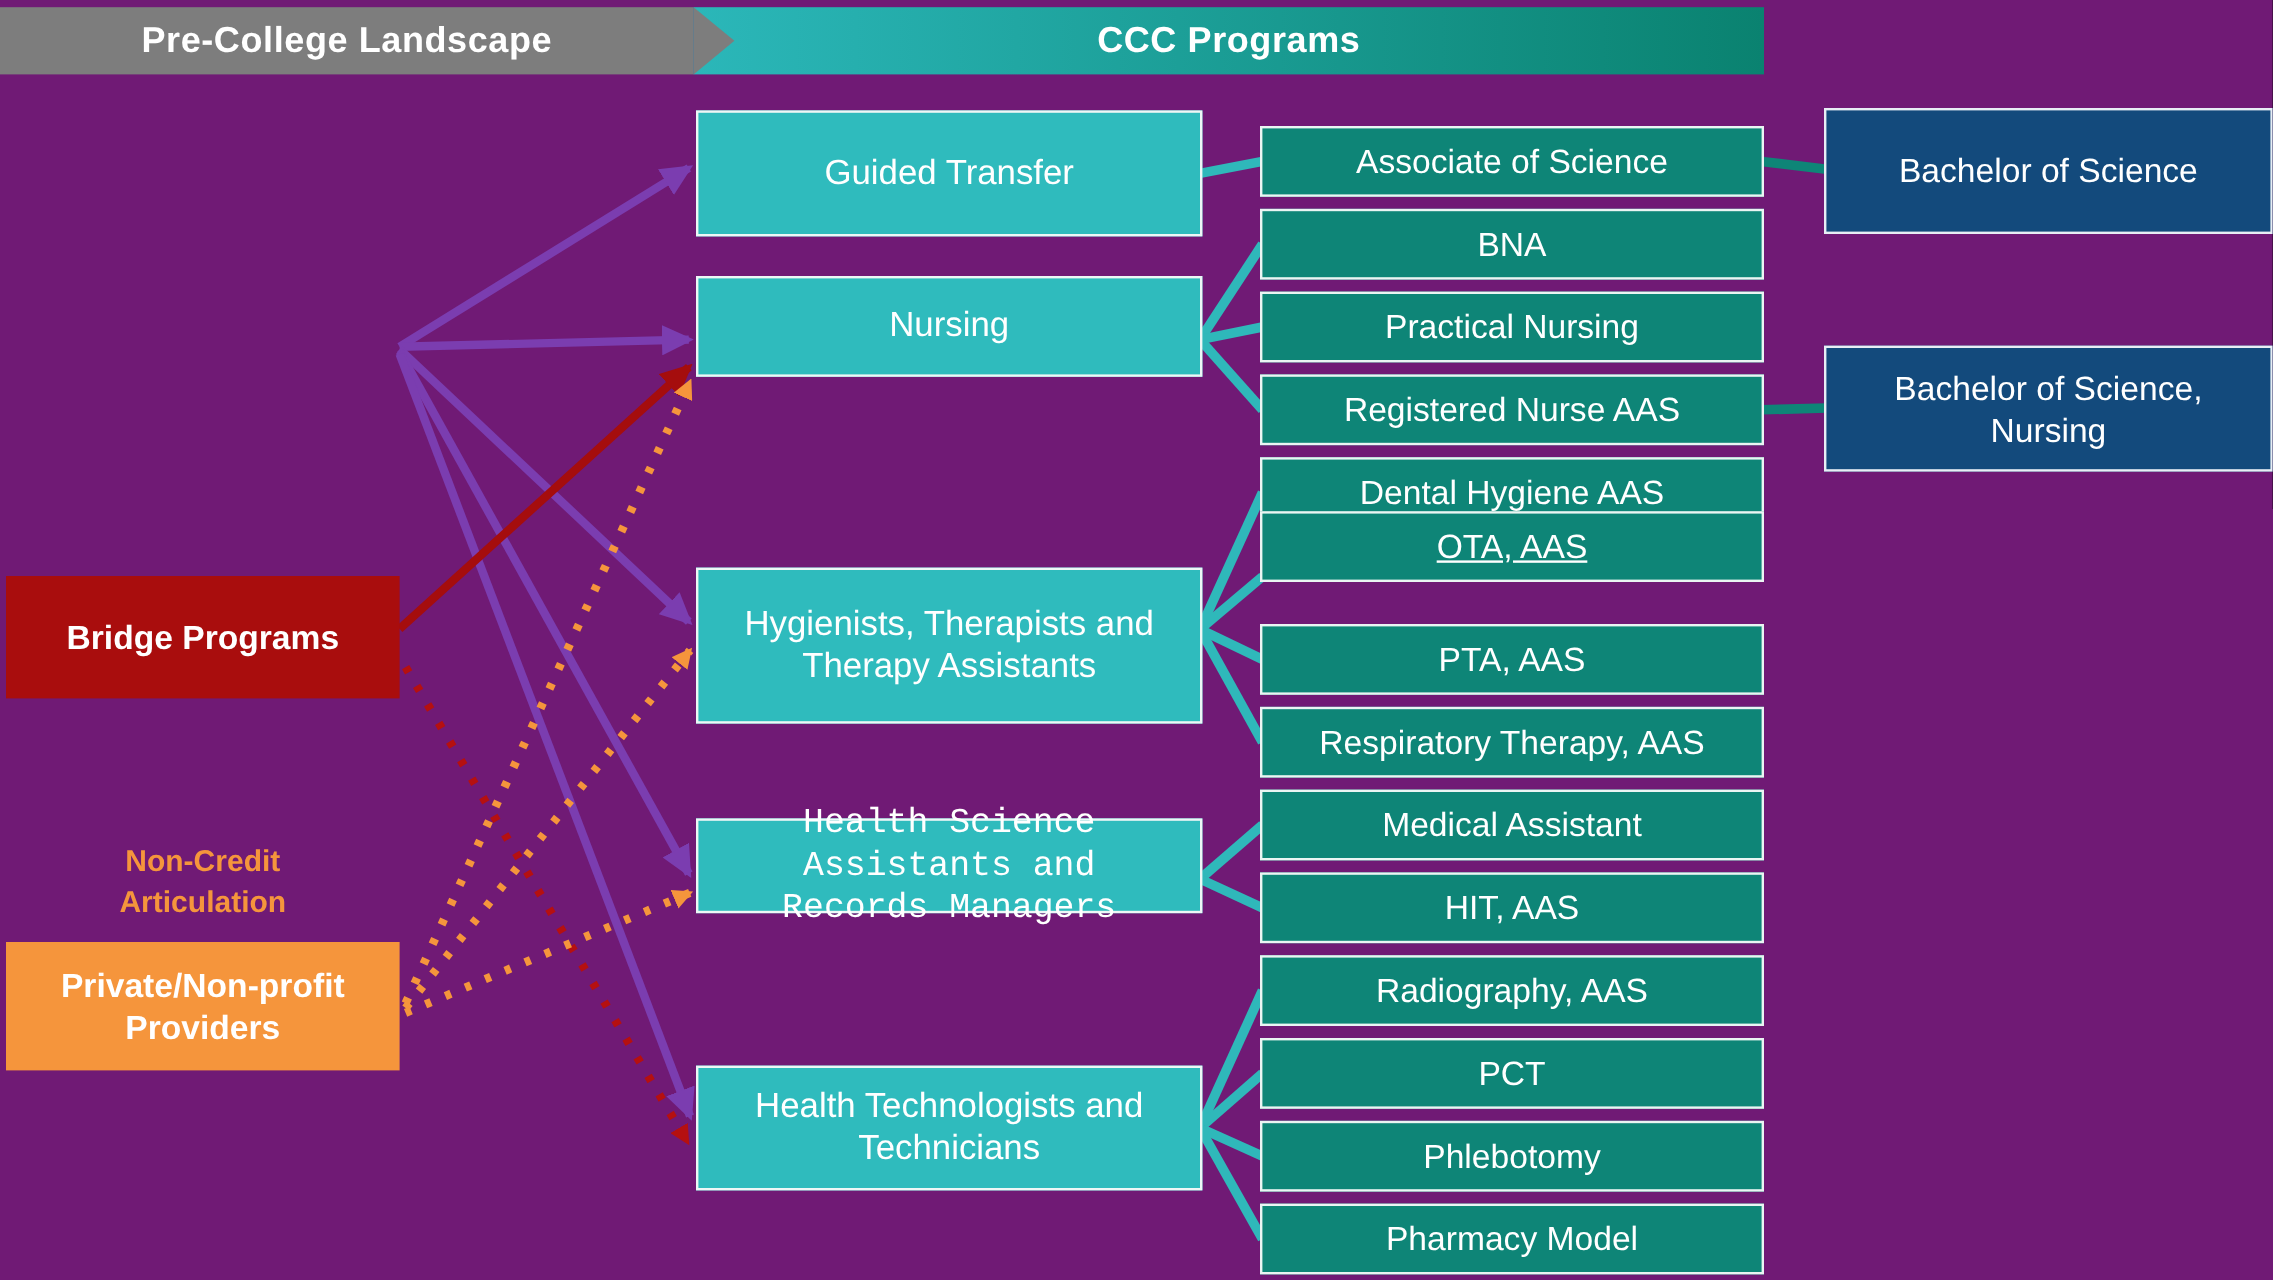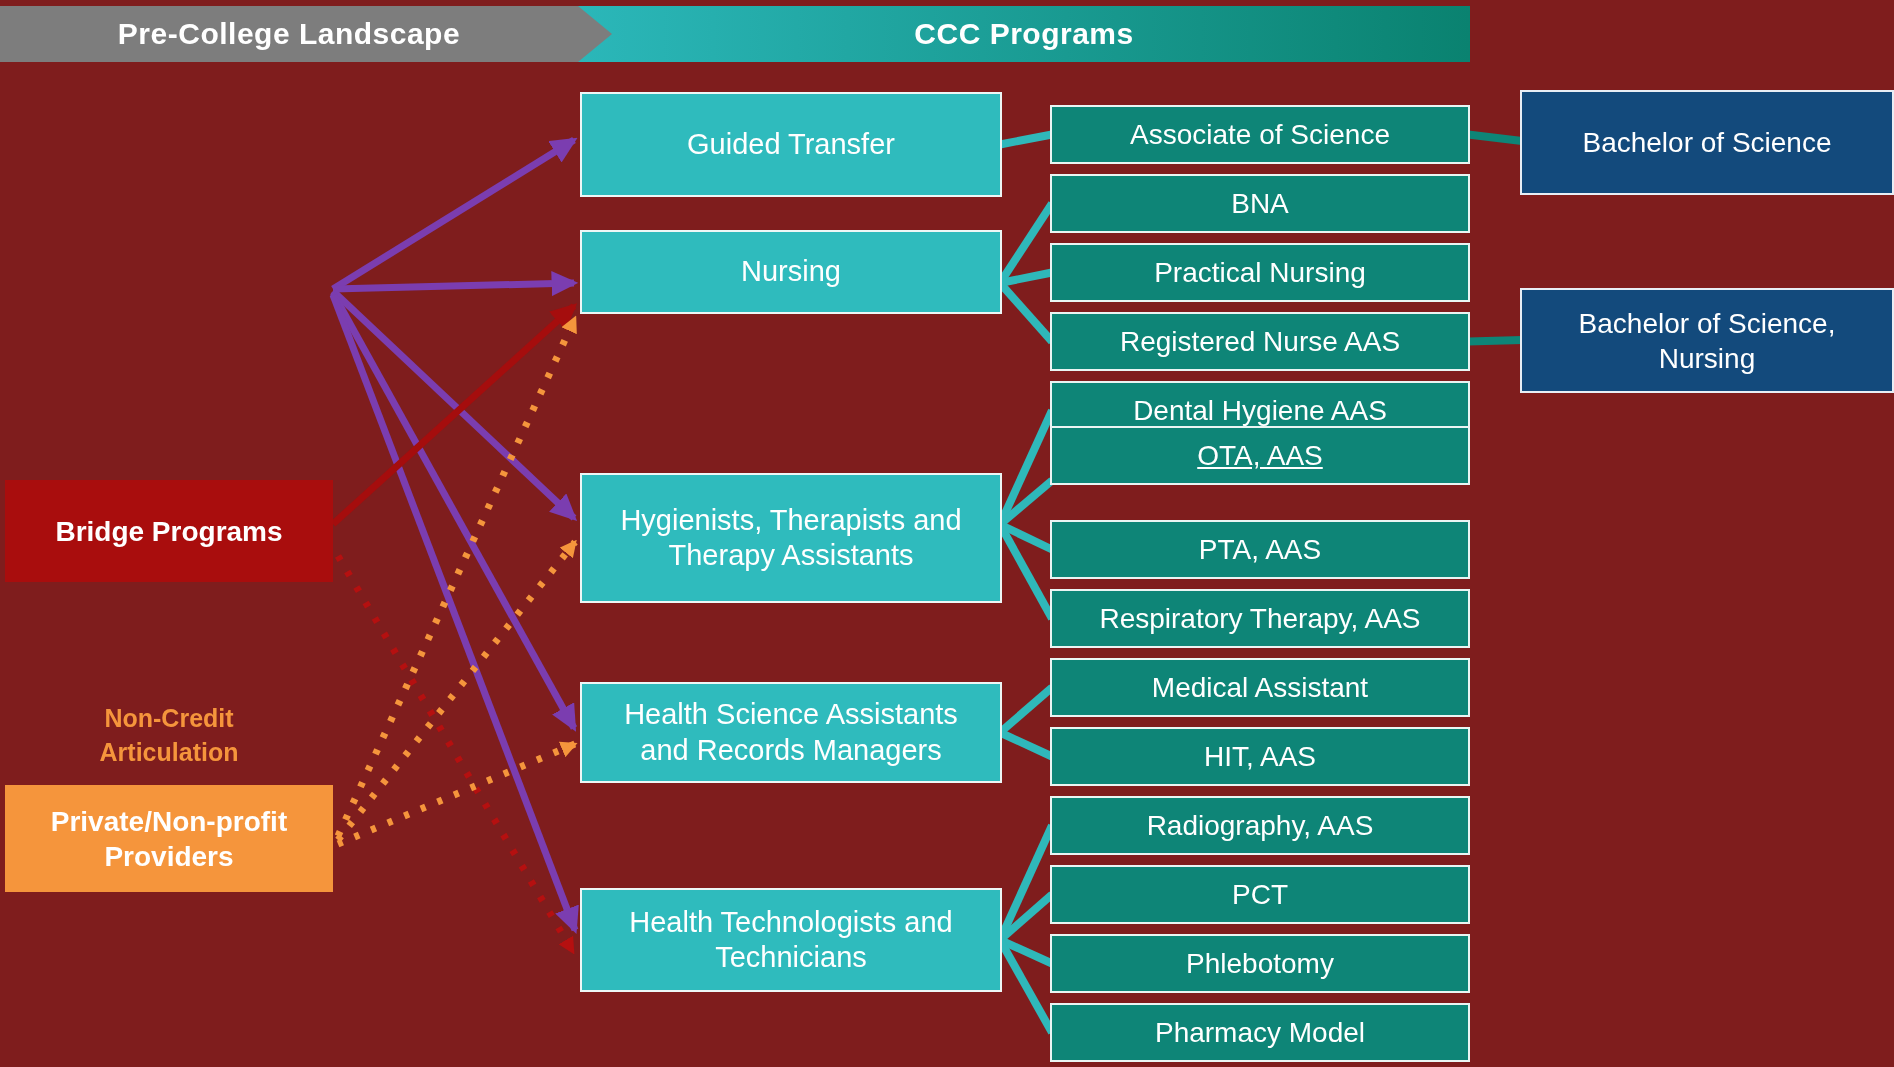"Pre-College Landscape" .stage { background: #7f1d1d -> #701a75 }
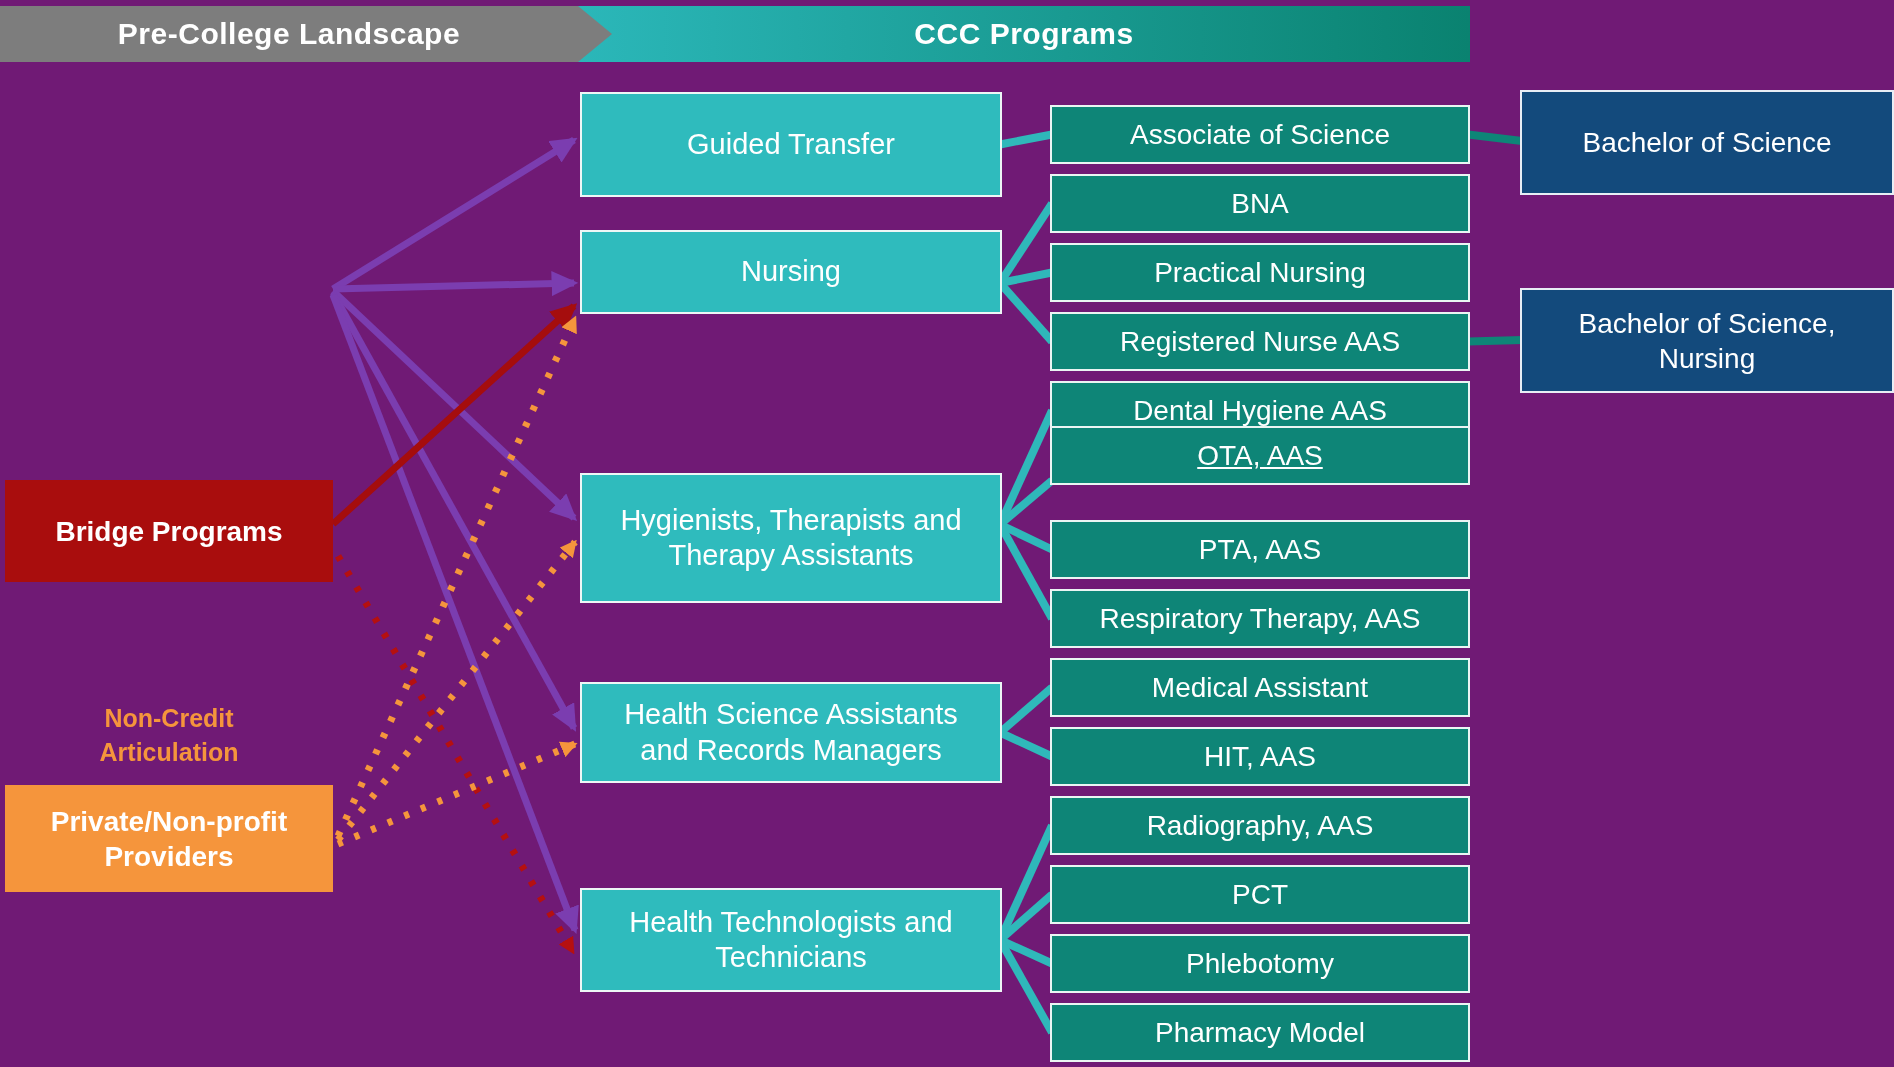"Health Science Assistants and Records" div.box { font-family: none -> Liberation Mono, monospace; height: 101px -> 79px }
